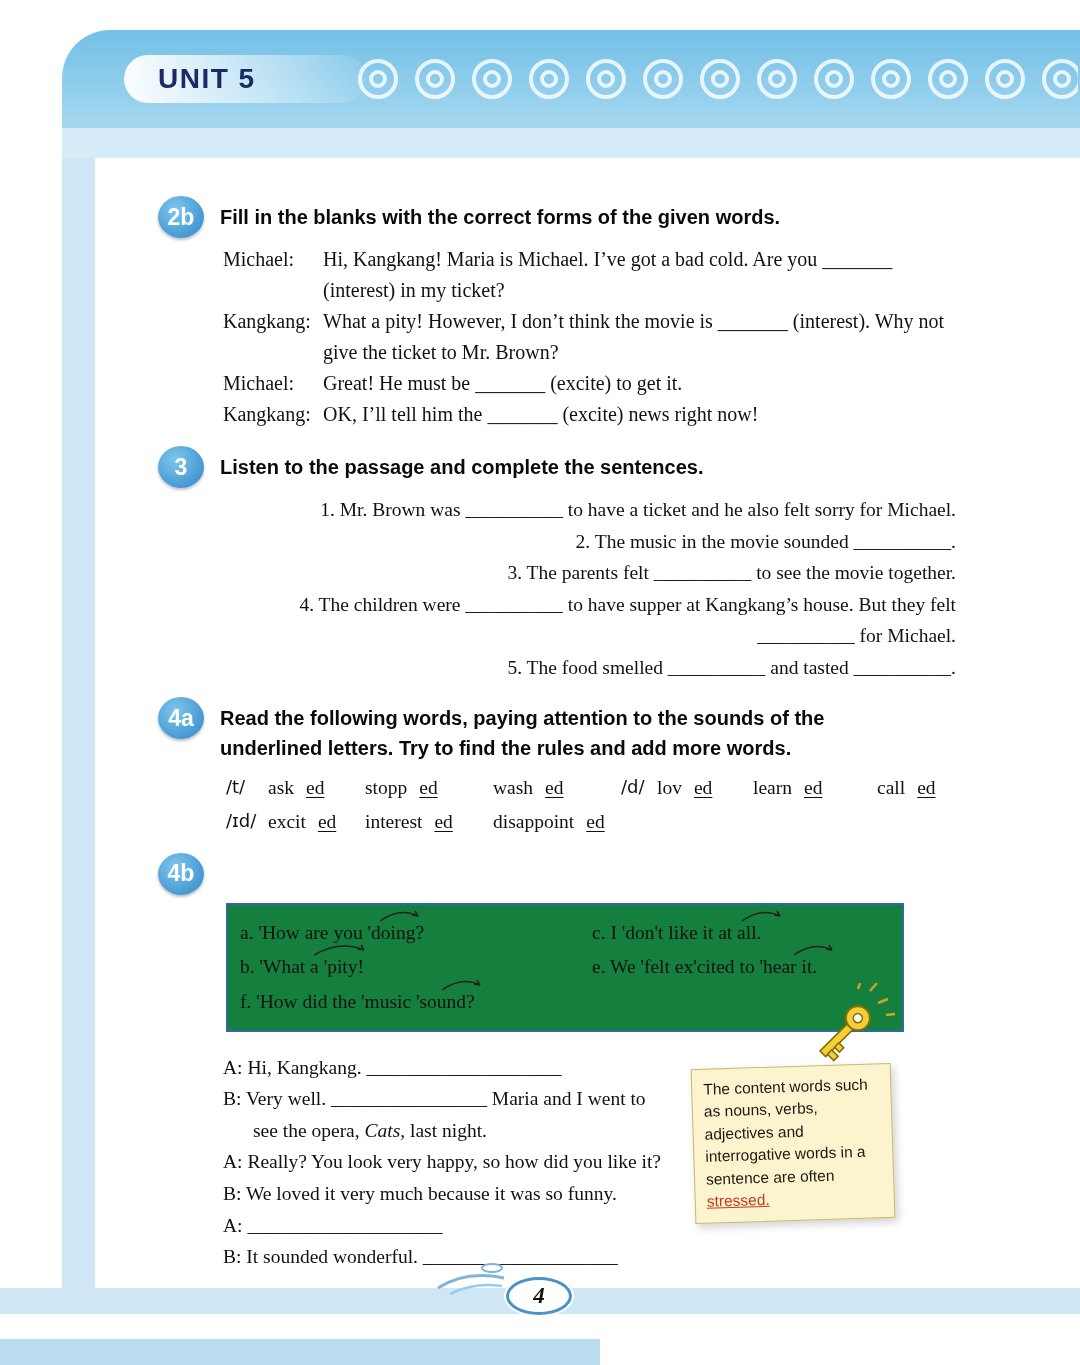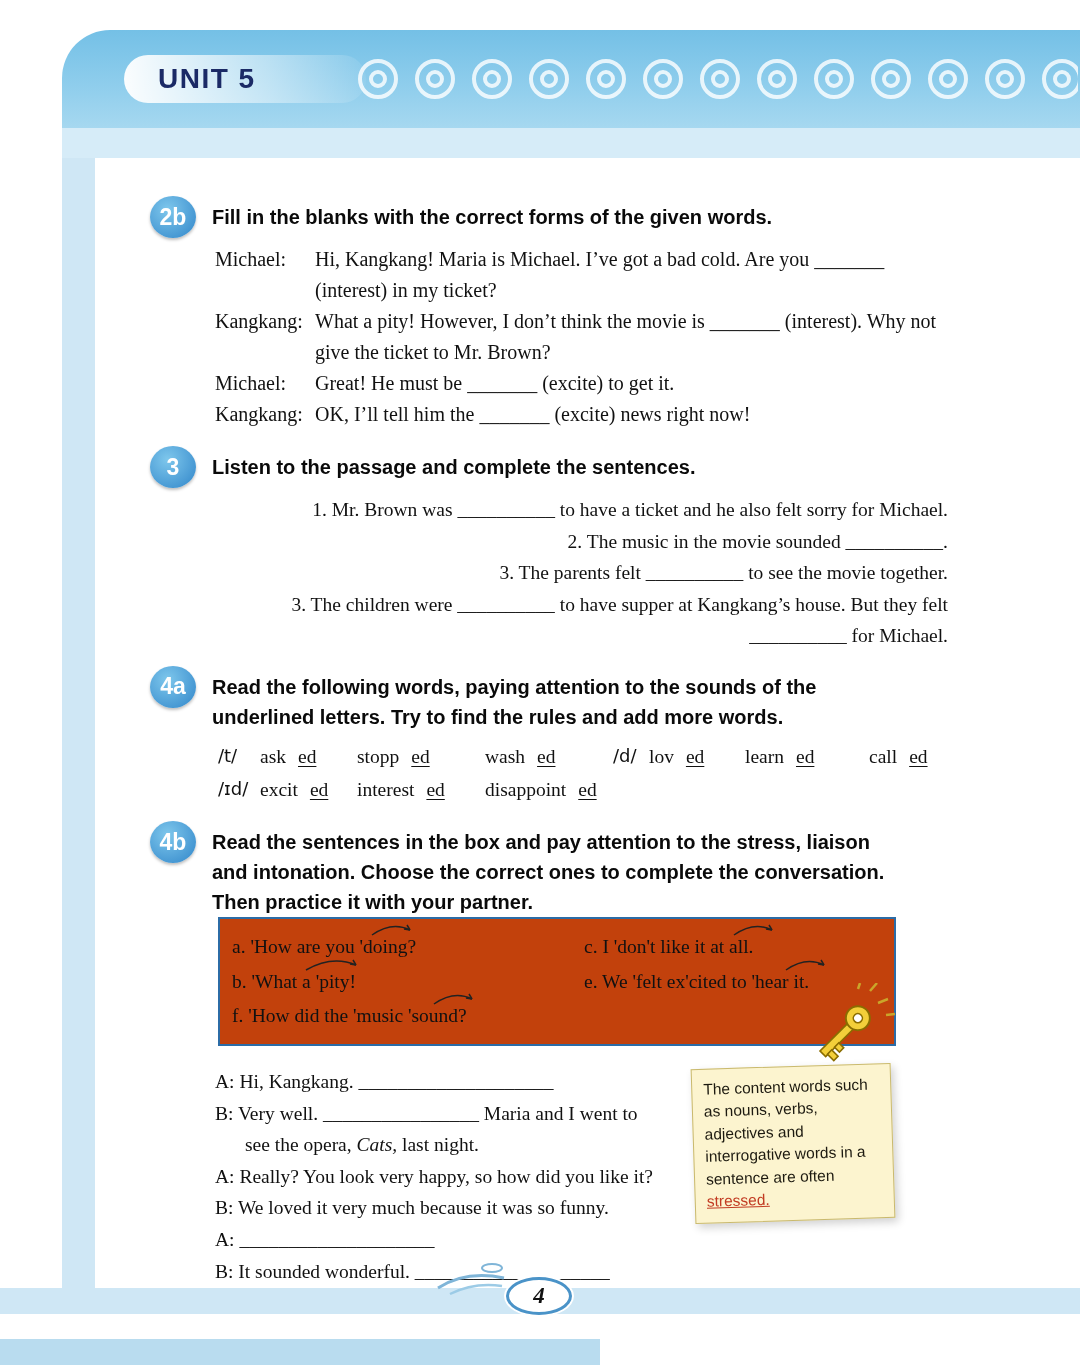"2b" .content { left: 0 -> 8px }
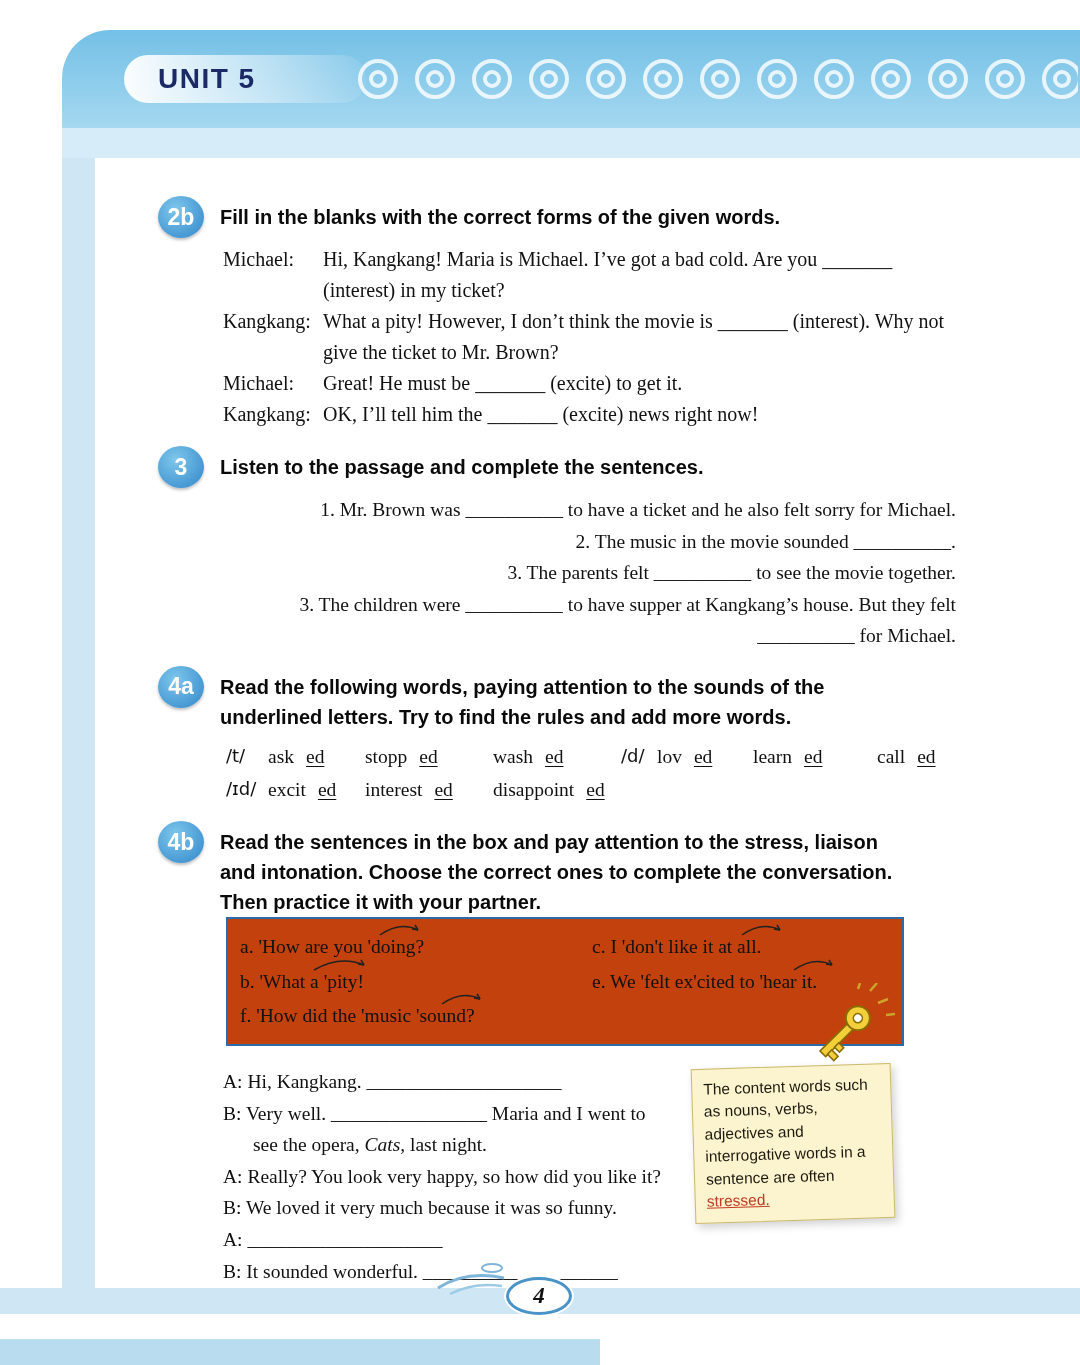"3. The children were __________" div.item { text: 3 -> 4 }
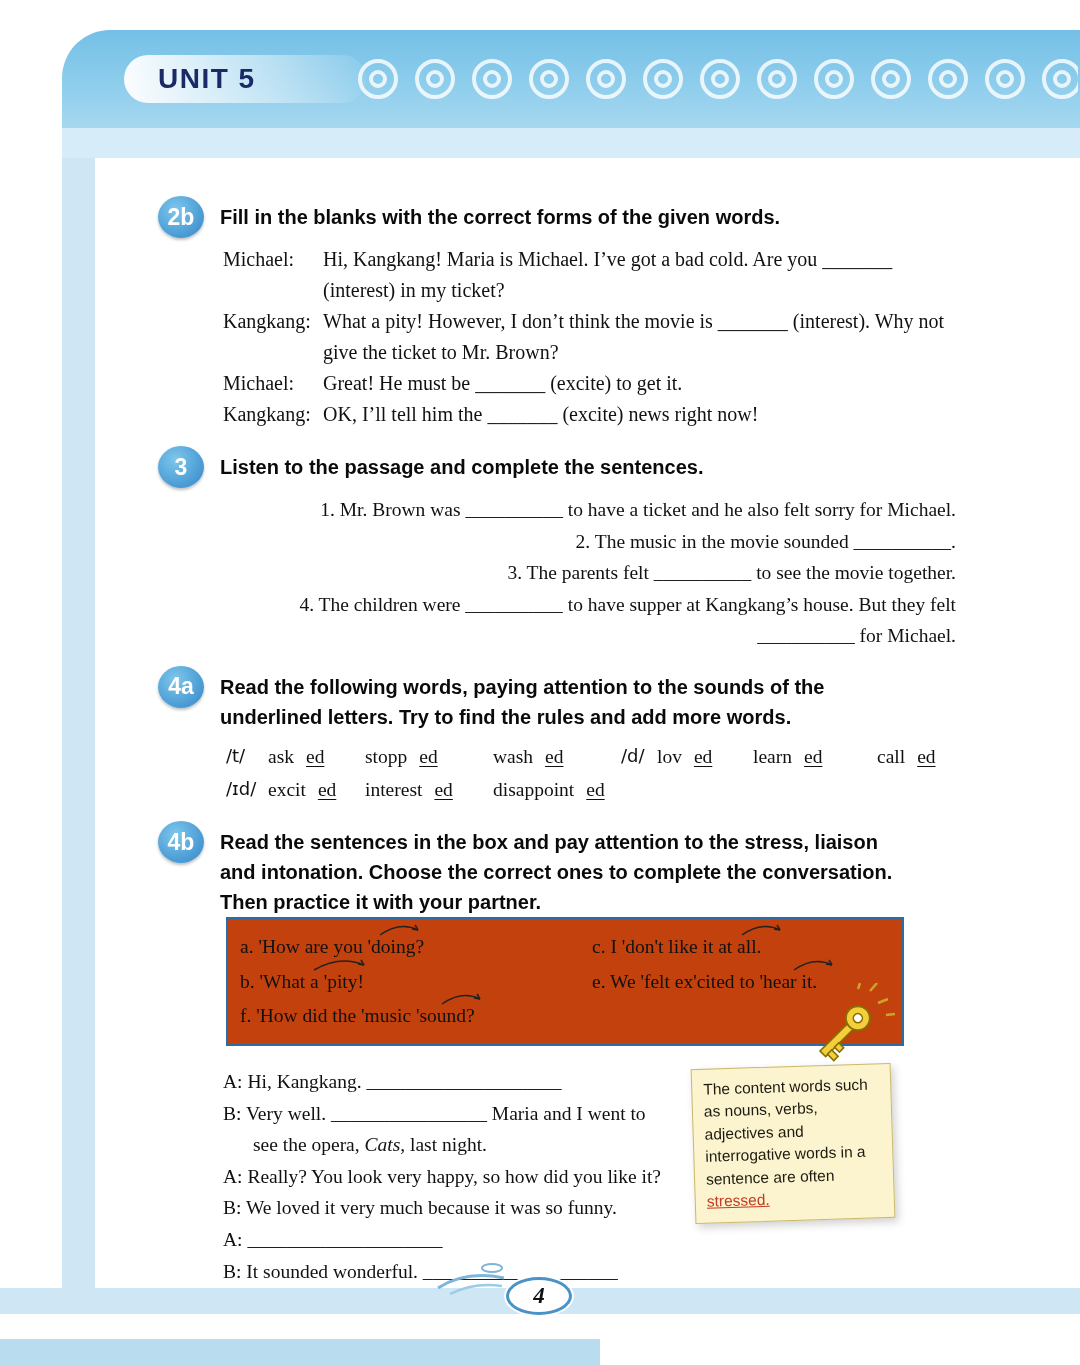"5. The food smelled __________" div.item { html: none -> <div>5. The food smelled __________ and tasted __________.</div> }
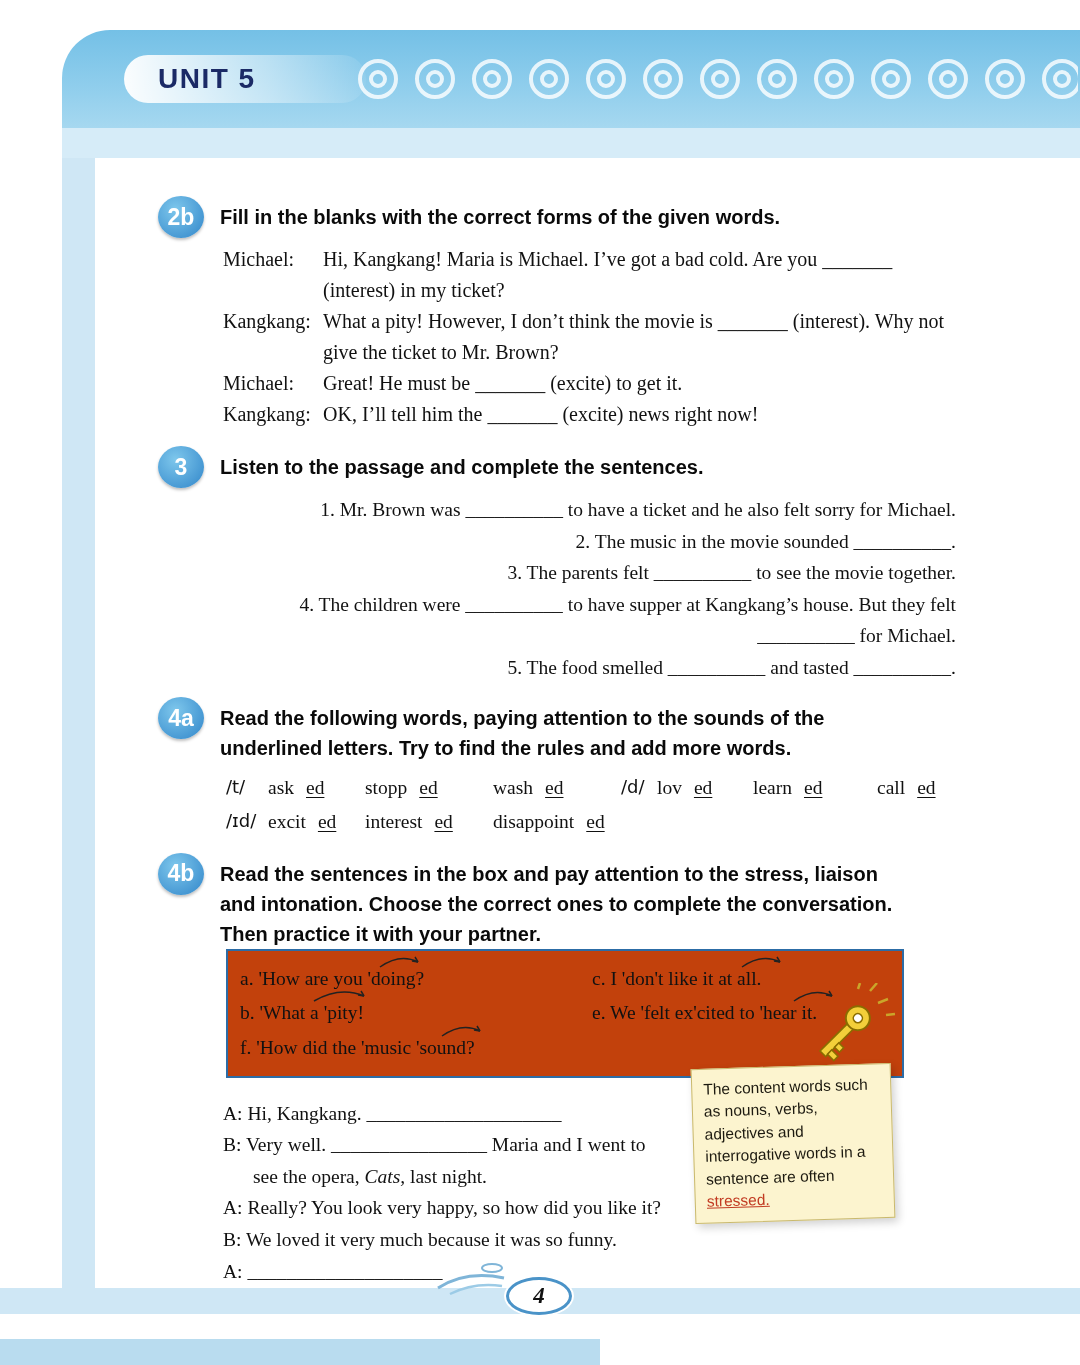"Read the sentences in the" div.sec-title { html: <div>Read the sentences in the box and pay attention to the stress, liaison and intonation. Choose the correct ones to complete the conversation. Then practice it with your partner.</div> -> none }
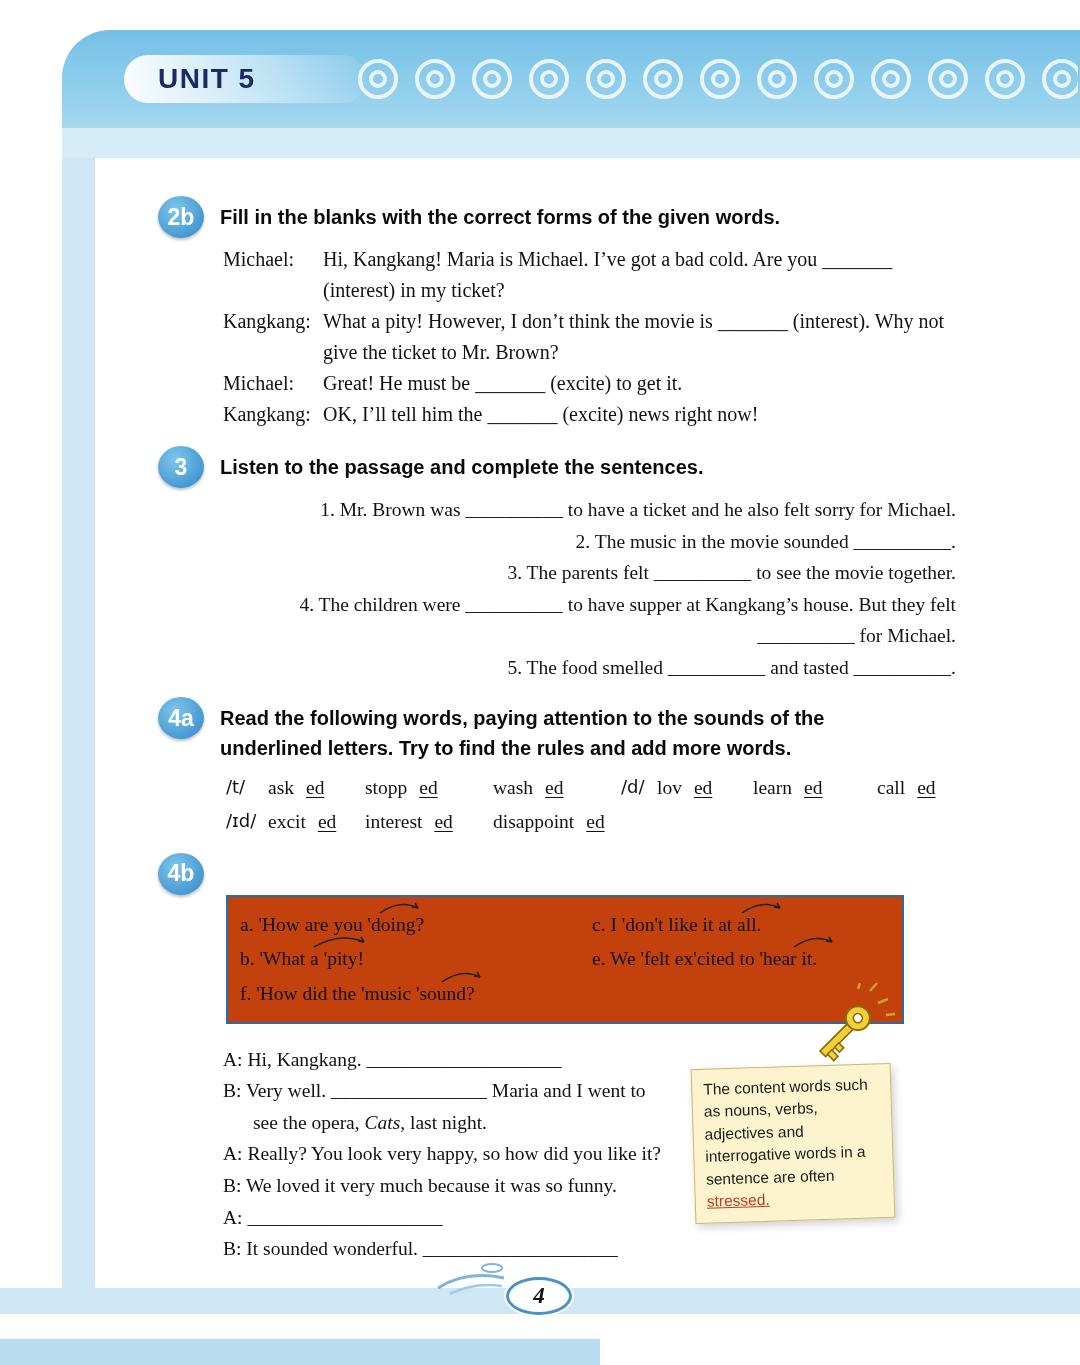"a. 'How are you 'doing?" .box { background: #c2410c -> #15803d; margin: 0 0 0 68px -> 8px 0 0 68px }
